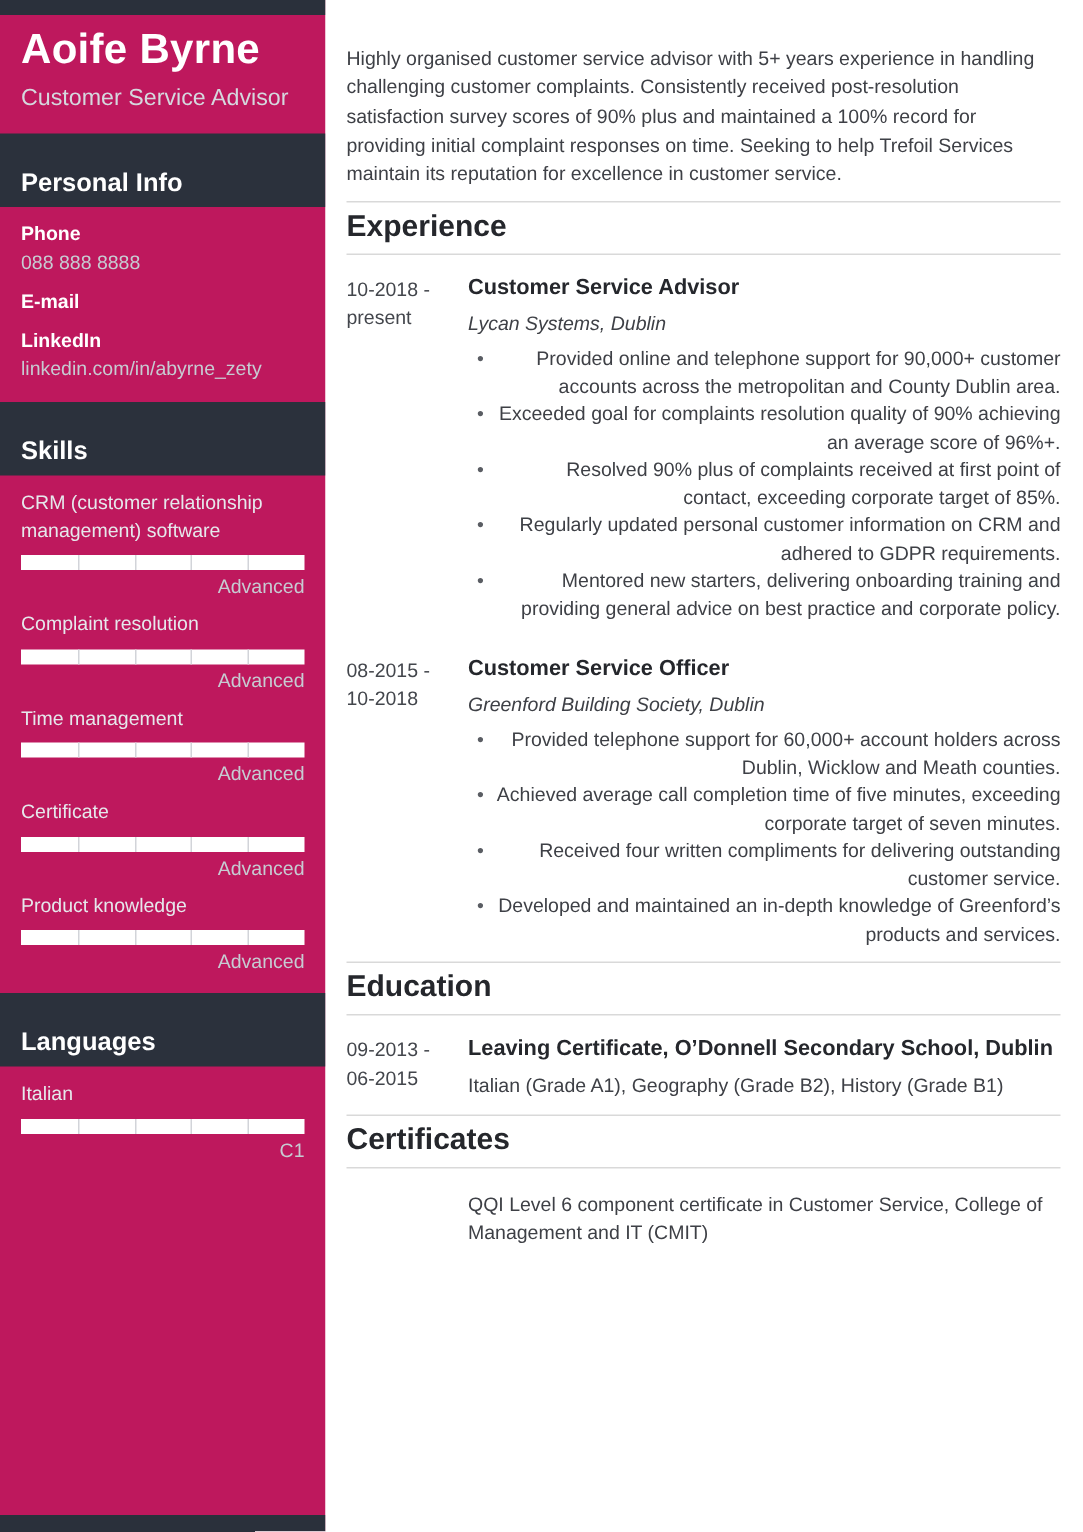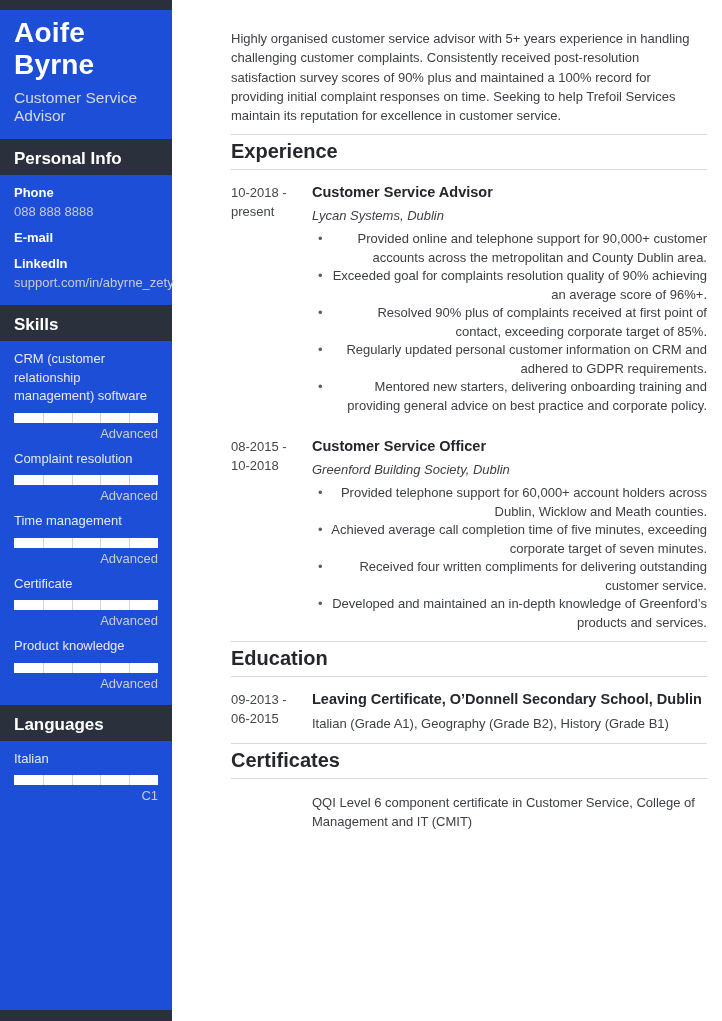"Aoife Byrne" .sidebar { background: #1d4ed8 -> #be185d; width: 172px -> 217px }
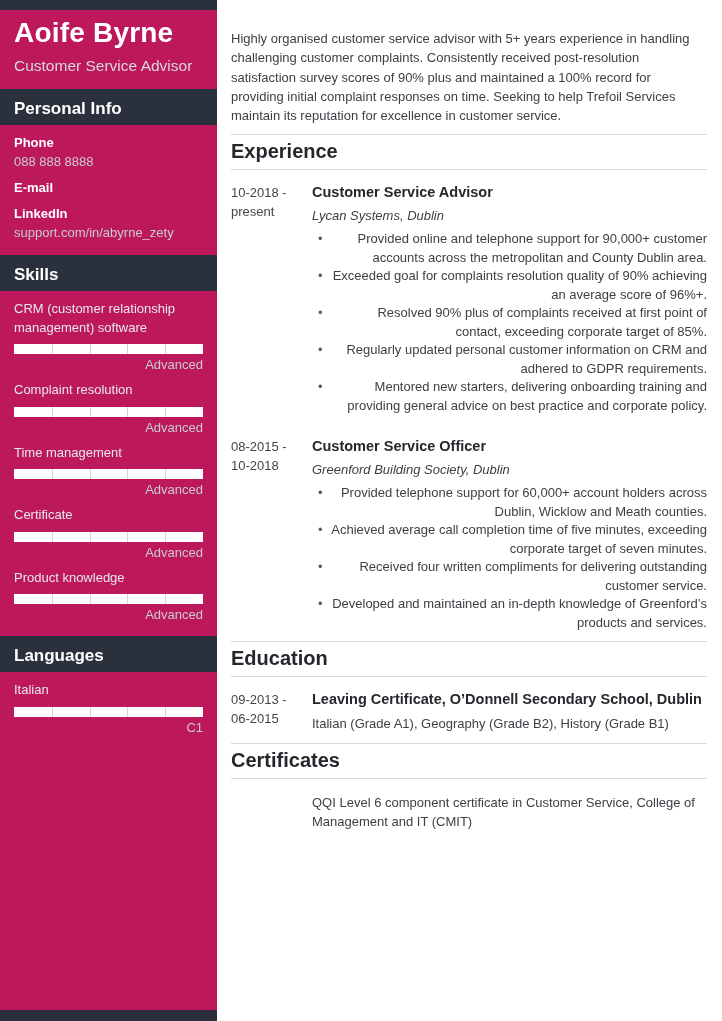"Personal Info" .band { padding: 10px 14px 6px -> 23px 14px 6px }
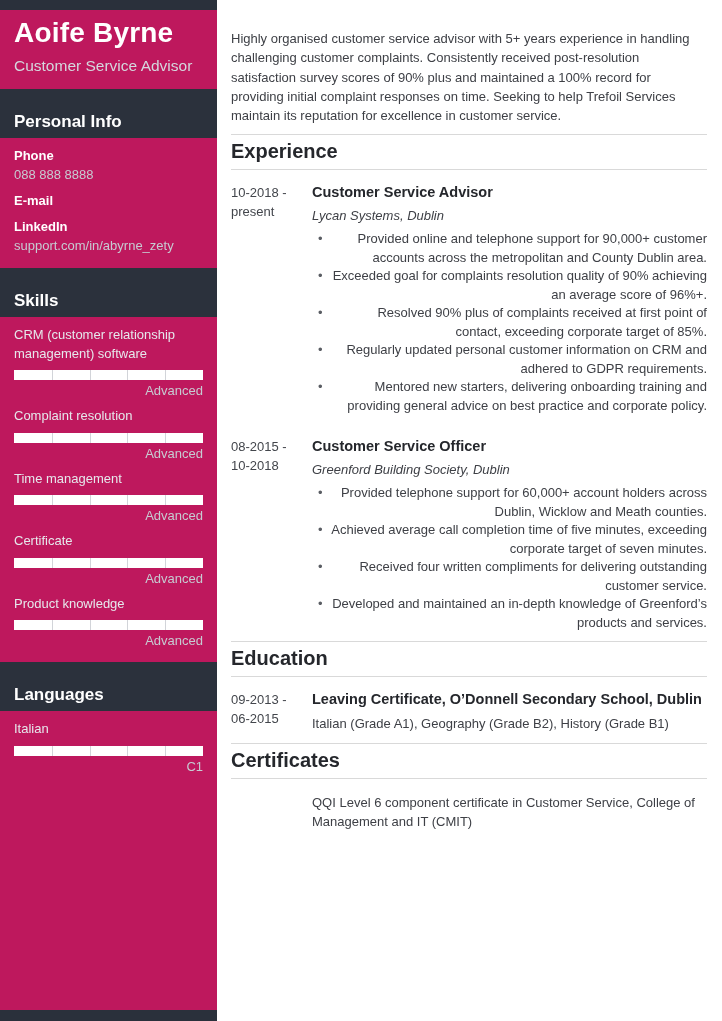"support.com/in/abyrne_zety" div.pi-value { text: support.com/in/abyrne -> linkedin.com/in/abyrne }
